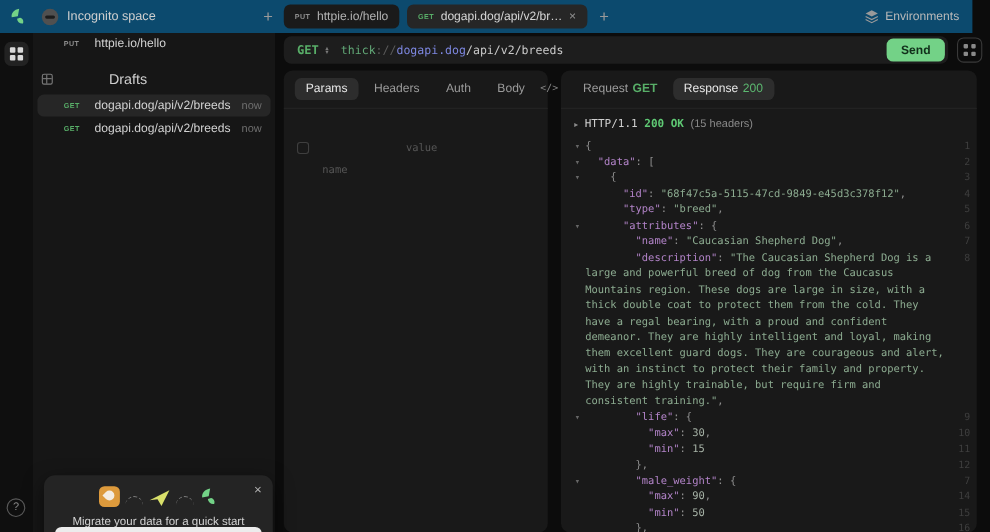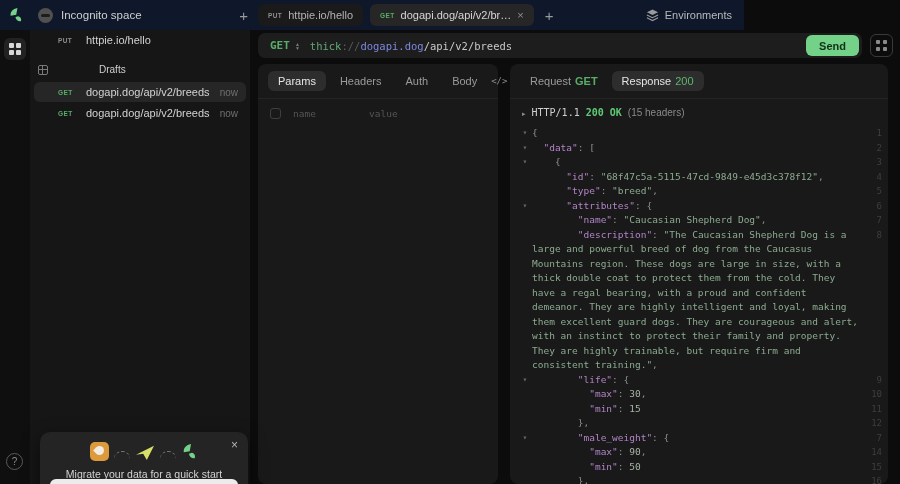"Incognito space" .topbar { background: #0f172a -> #0c4a6e; width: 744px -> 884px }
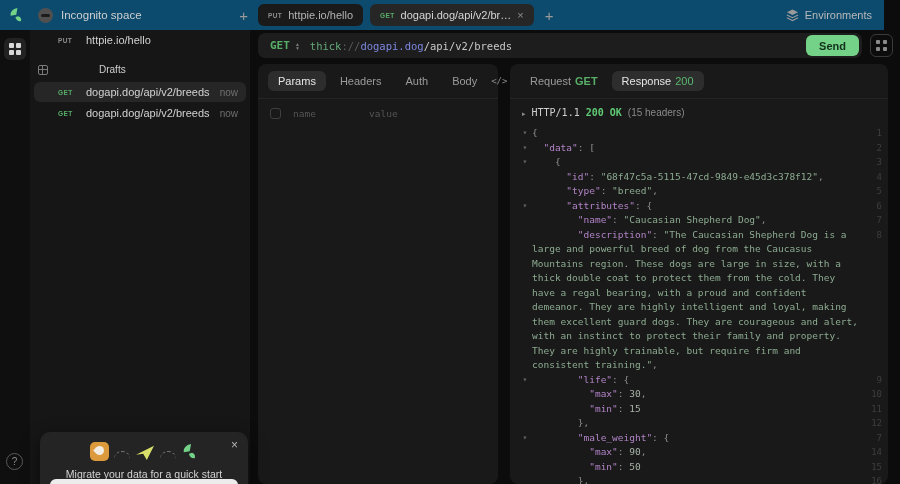"Drafts" .drafts-label { font-size: 10px -> 13px }
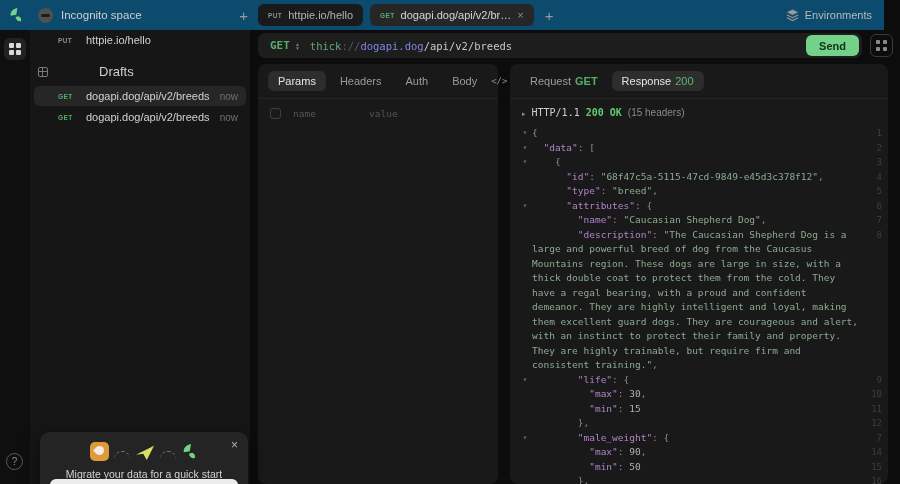"name" .pinput.name { margin-top: none -> 41px }
